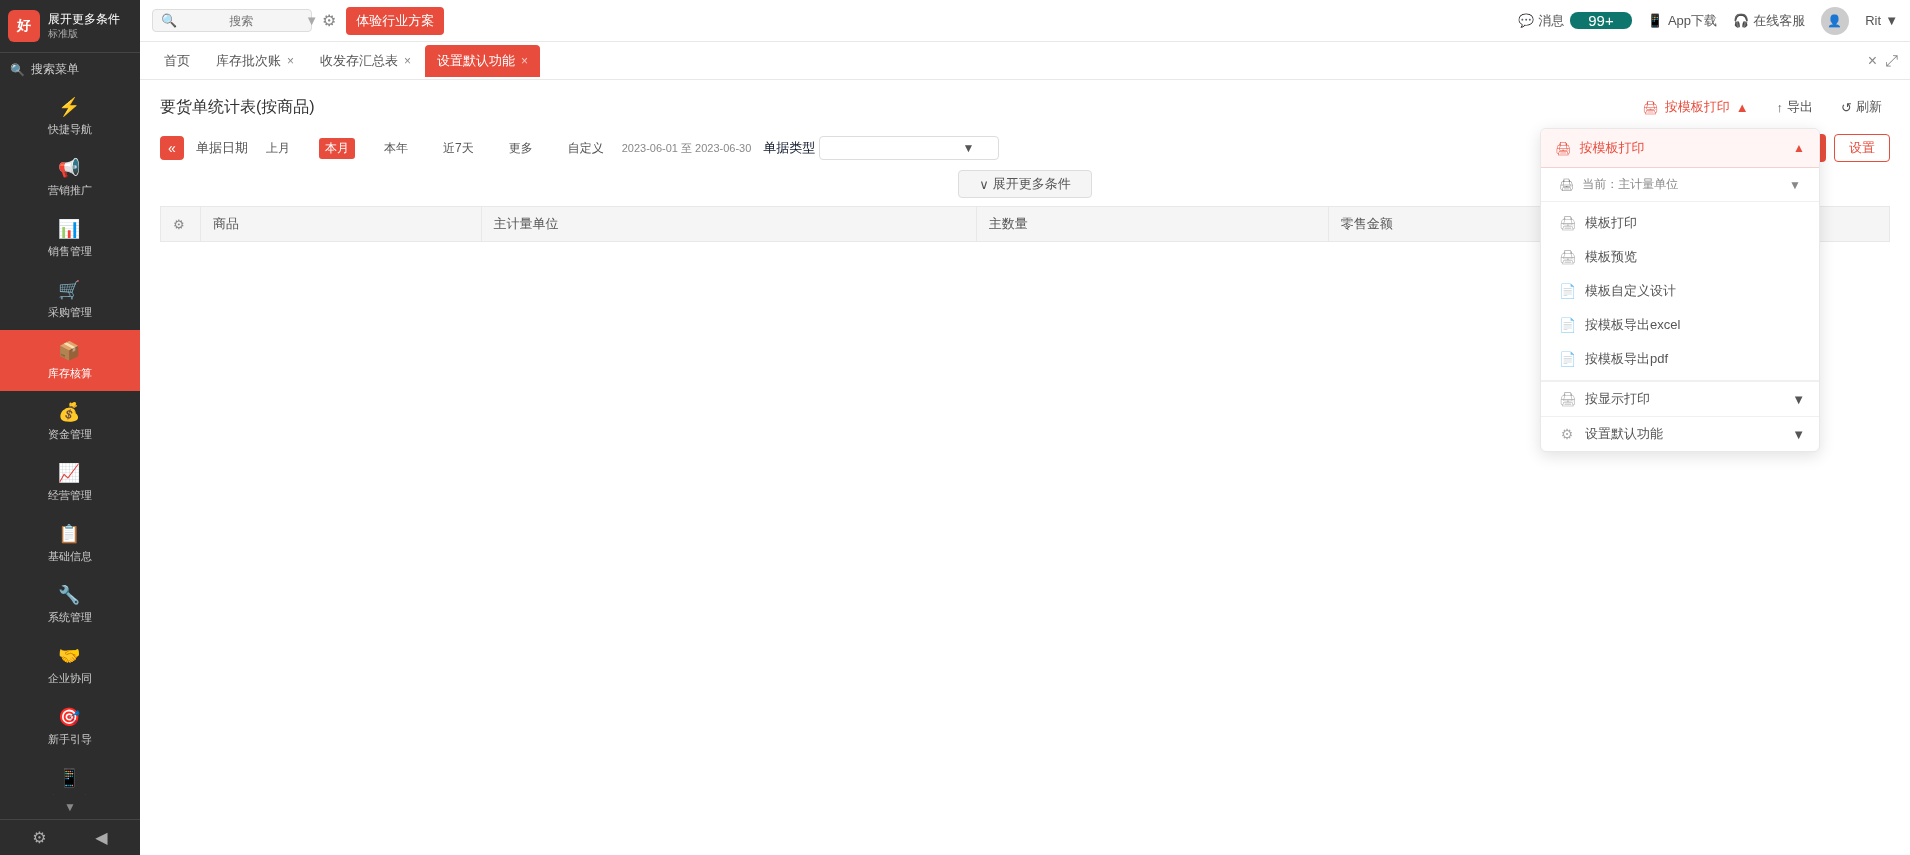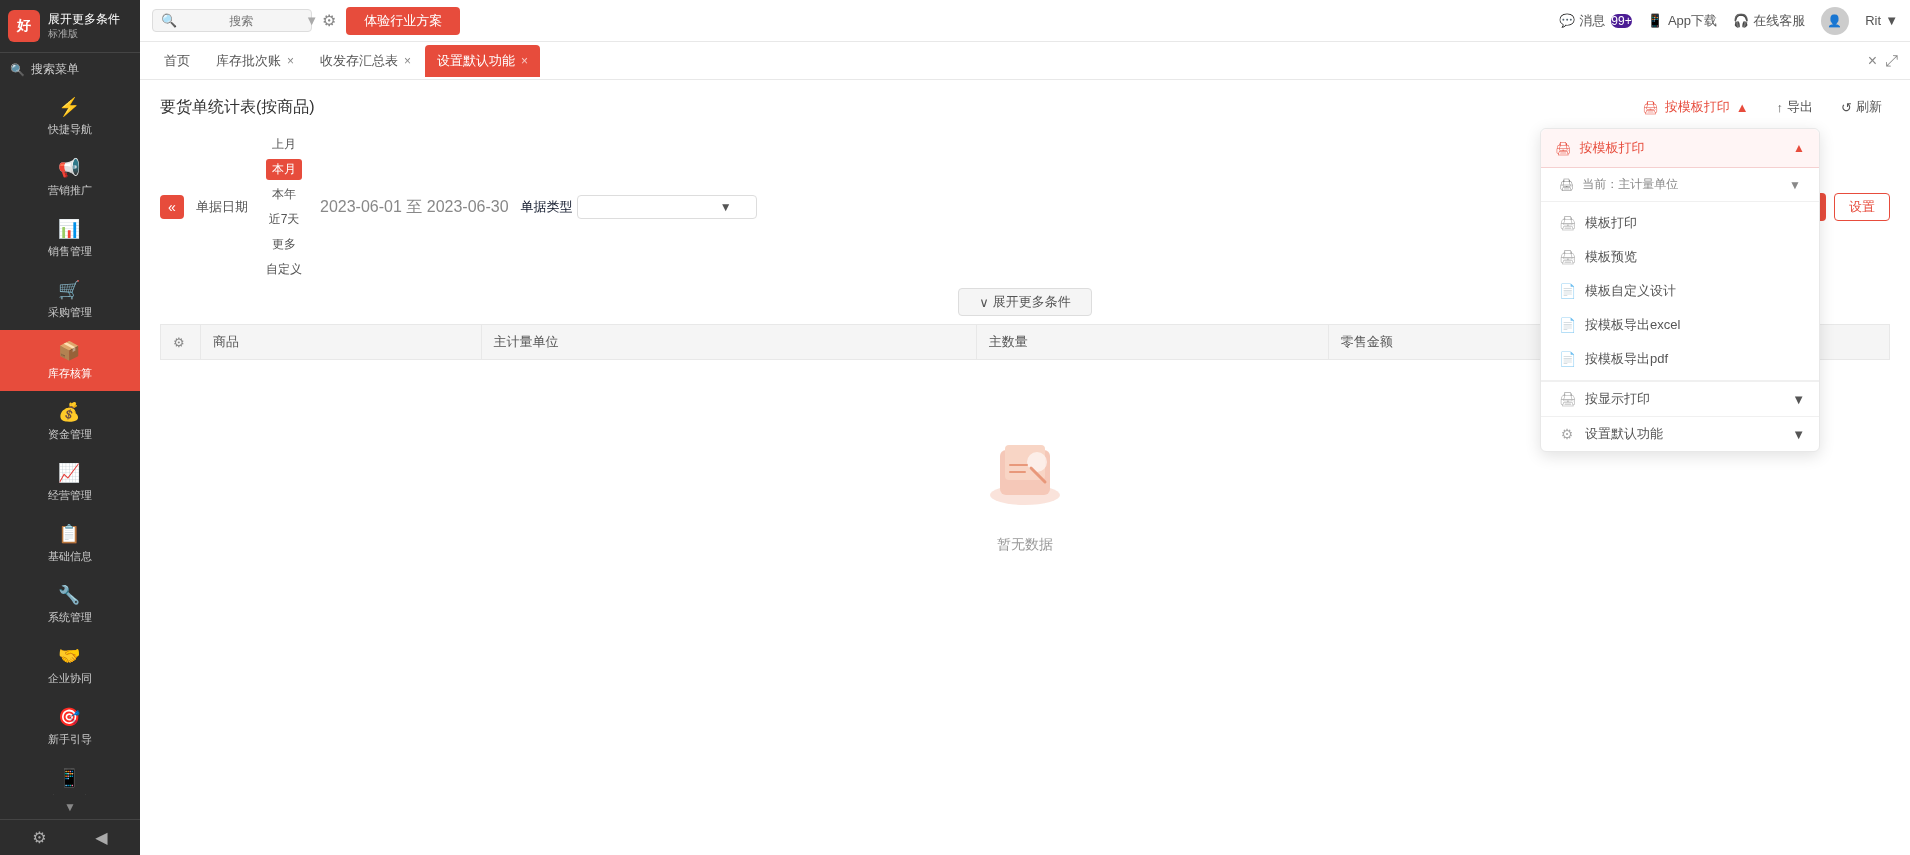"体验行业方案" .topbar-industry-btn { padding: 5px 18px -> 5px 10px }
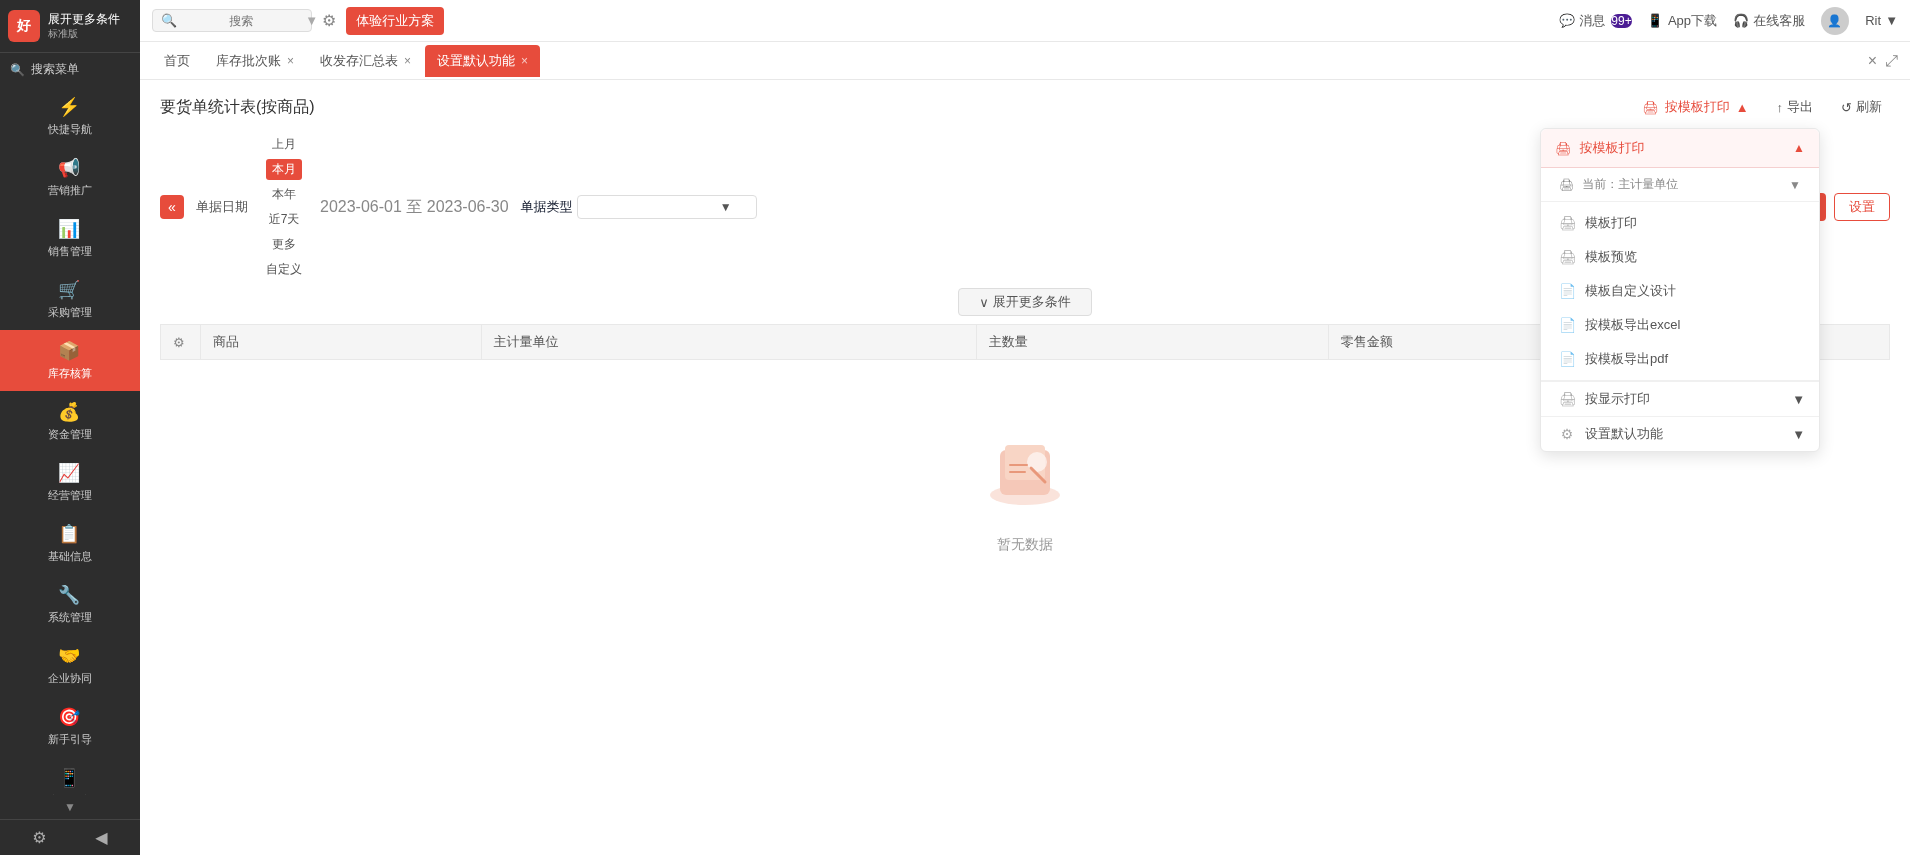"99+" .badge { background: #4c1d95 -> #0f766e; font-size: 12px -> 15px; padding: 0 0 -> 0 18px }
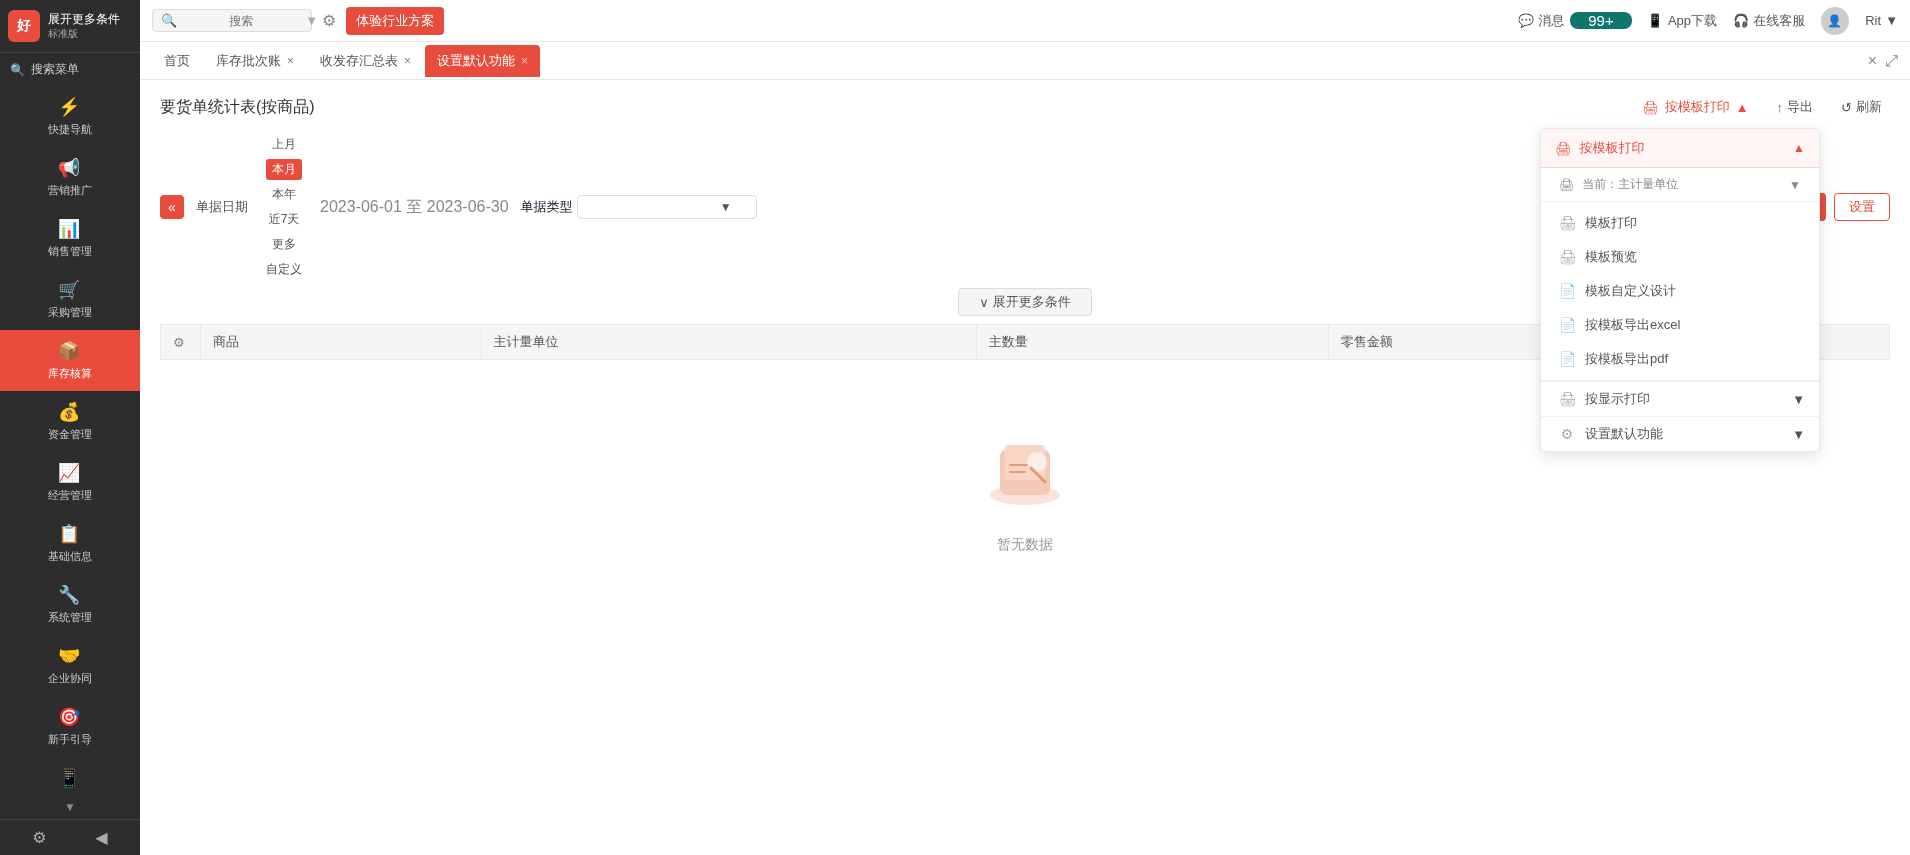"上月" .filter-date-group { flex-direction: column -> none; gap: 4px -> 23px }
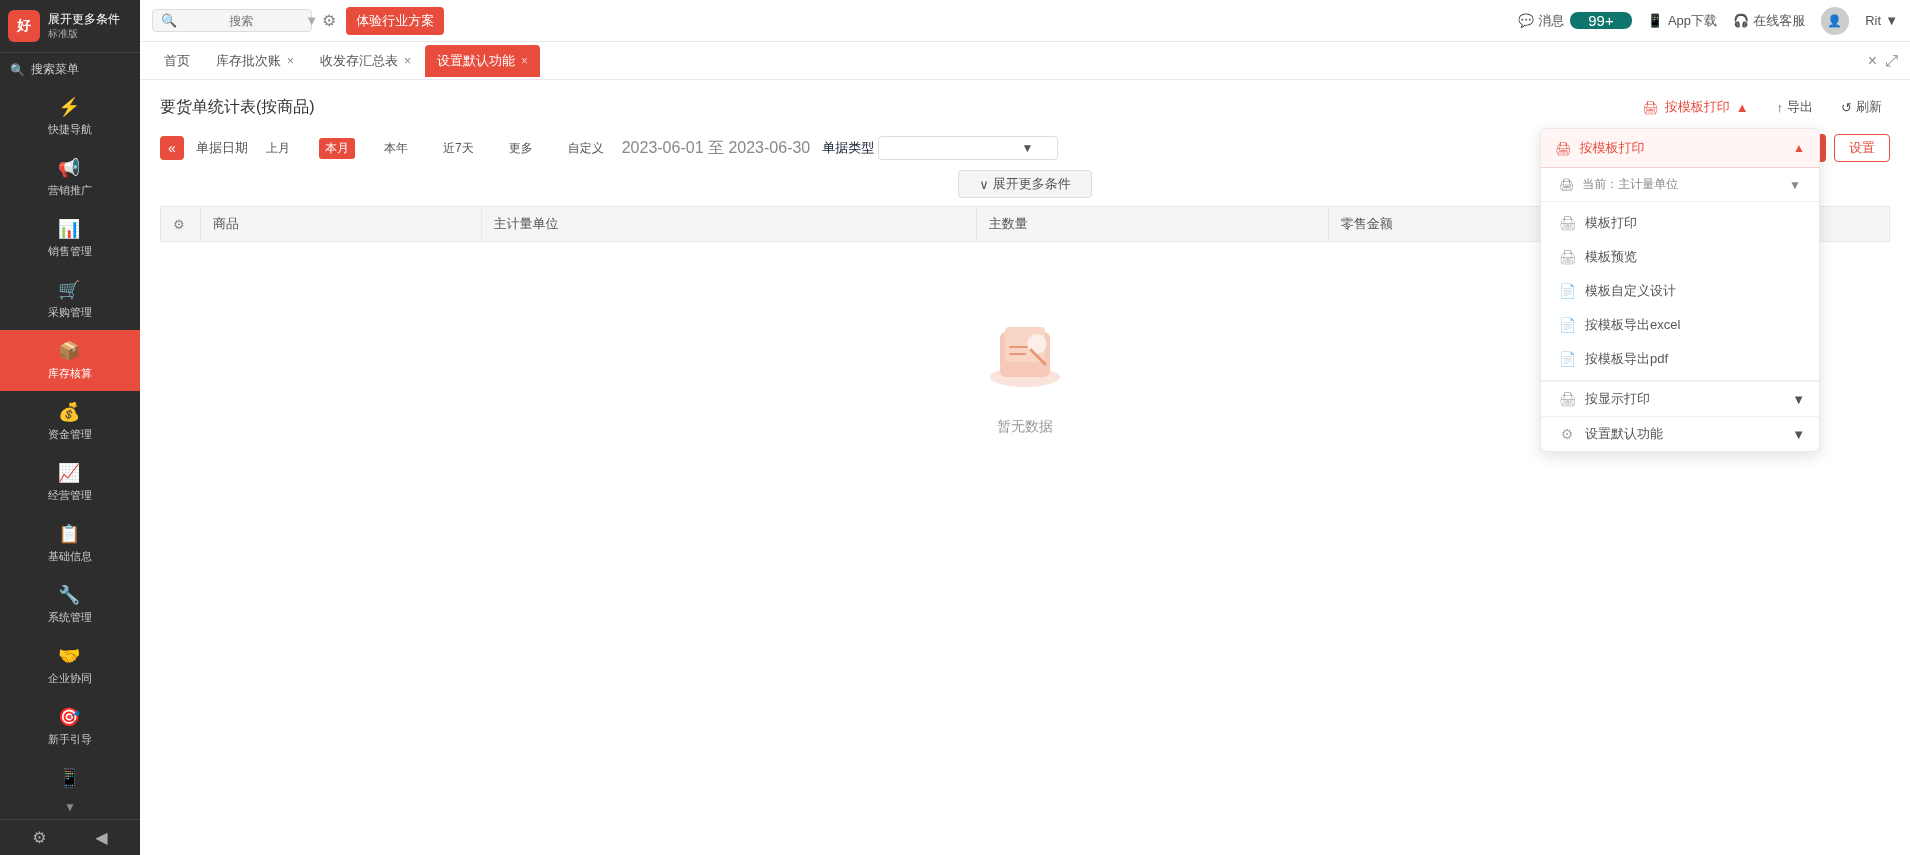"2023-06-01 至 2023-06-30" .filter-date-range { font-size: 16px -> 11px }
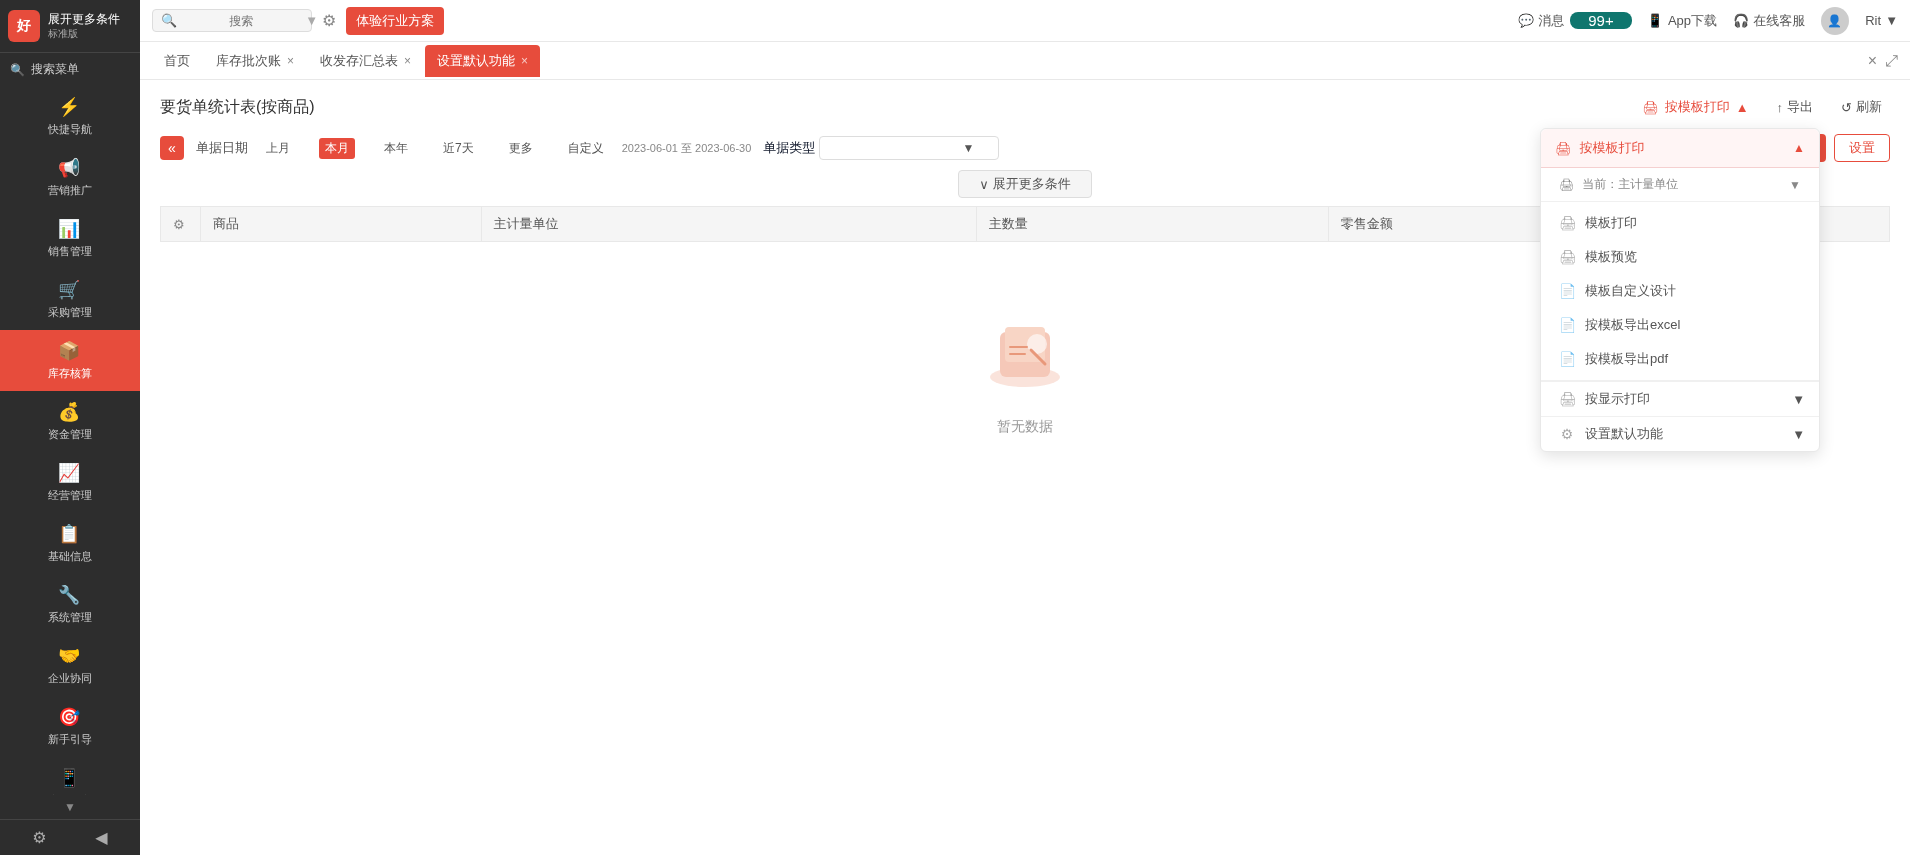"暂无数据" div.empty-state { html: <div> <svg> <ellipse></ellipse> <rect></rect> <rect></rect> <circle></circle> <line></line> <line></line> <line></line> </svg> <span>暂无数据</span> </div> -> none }
